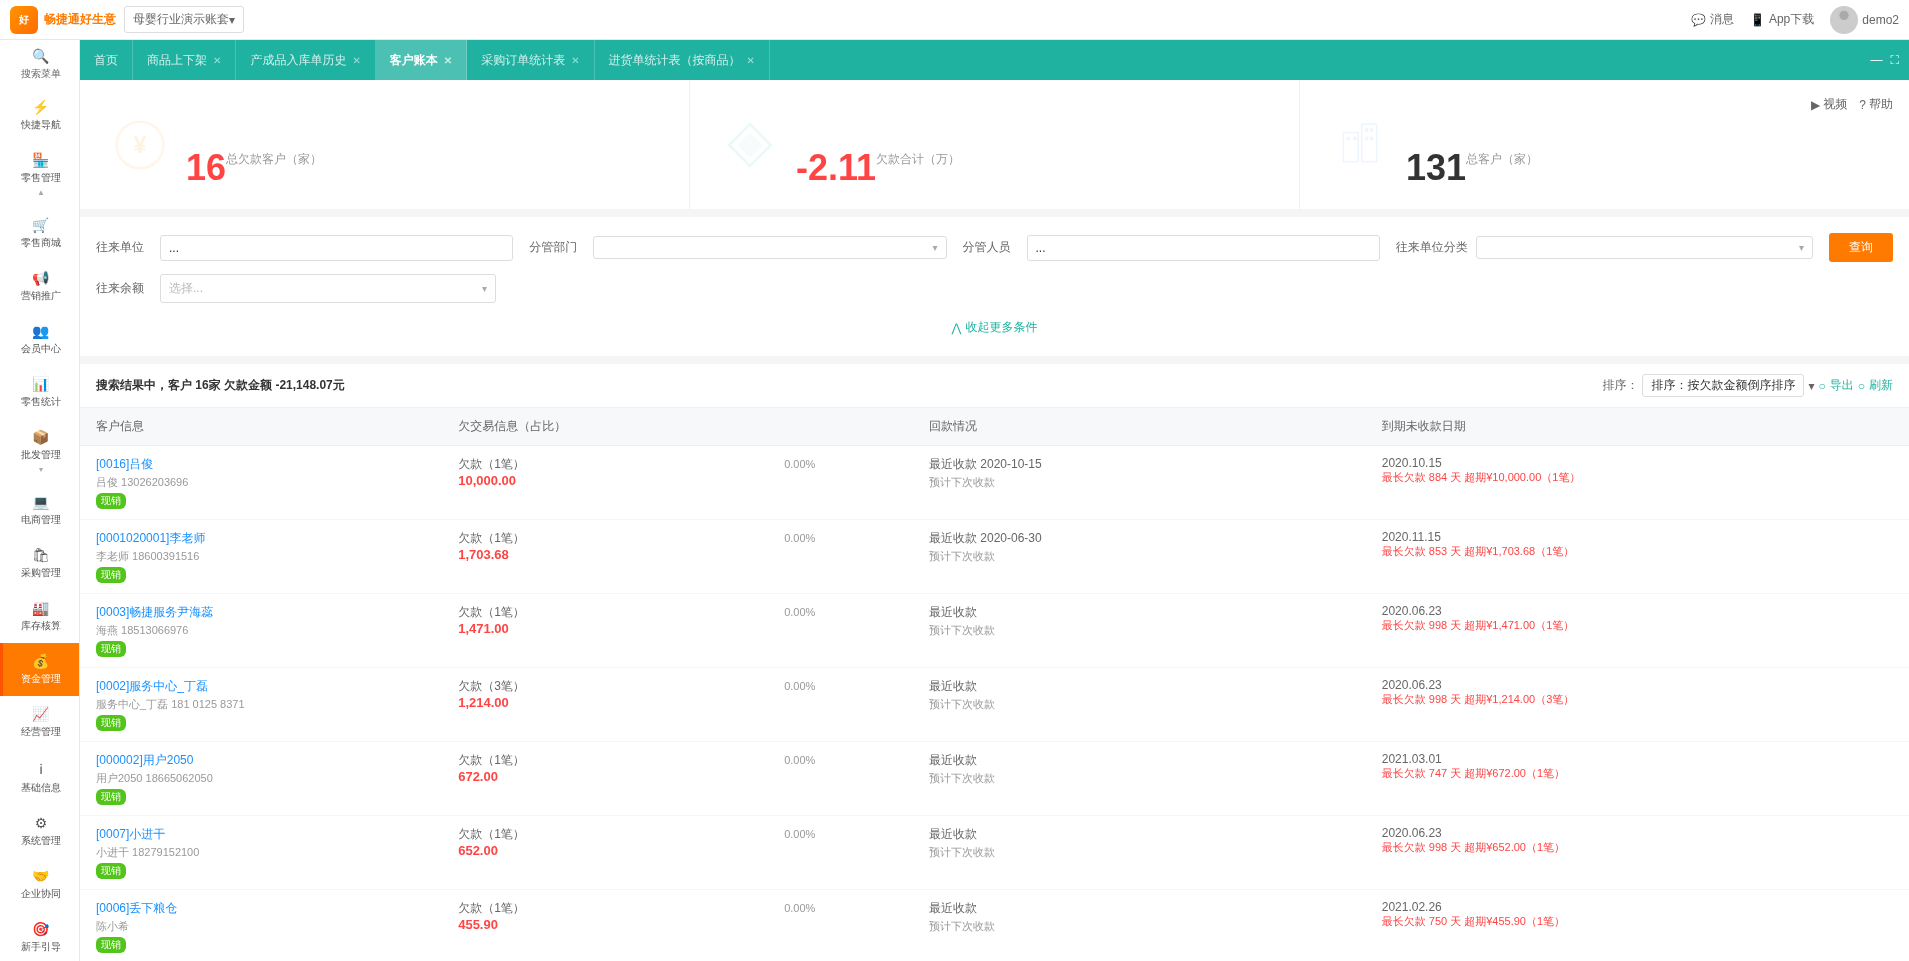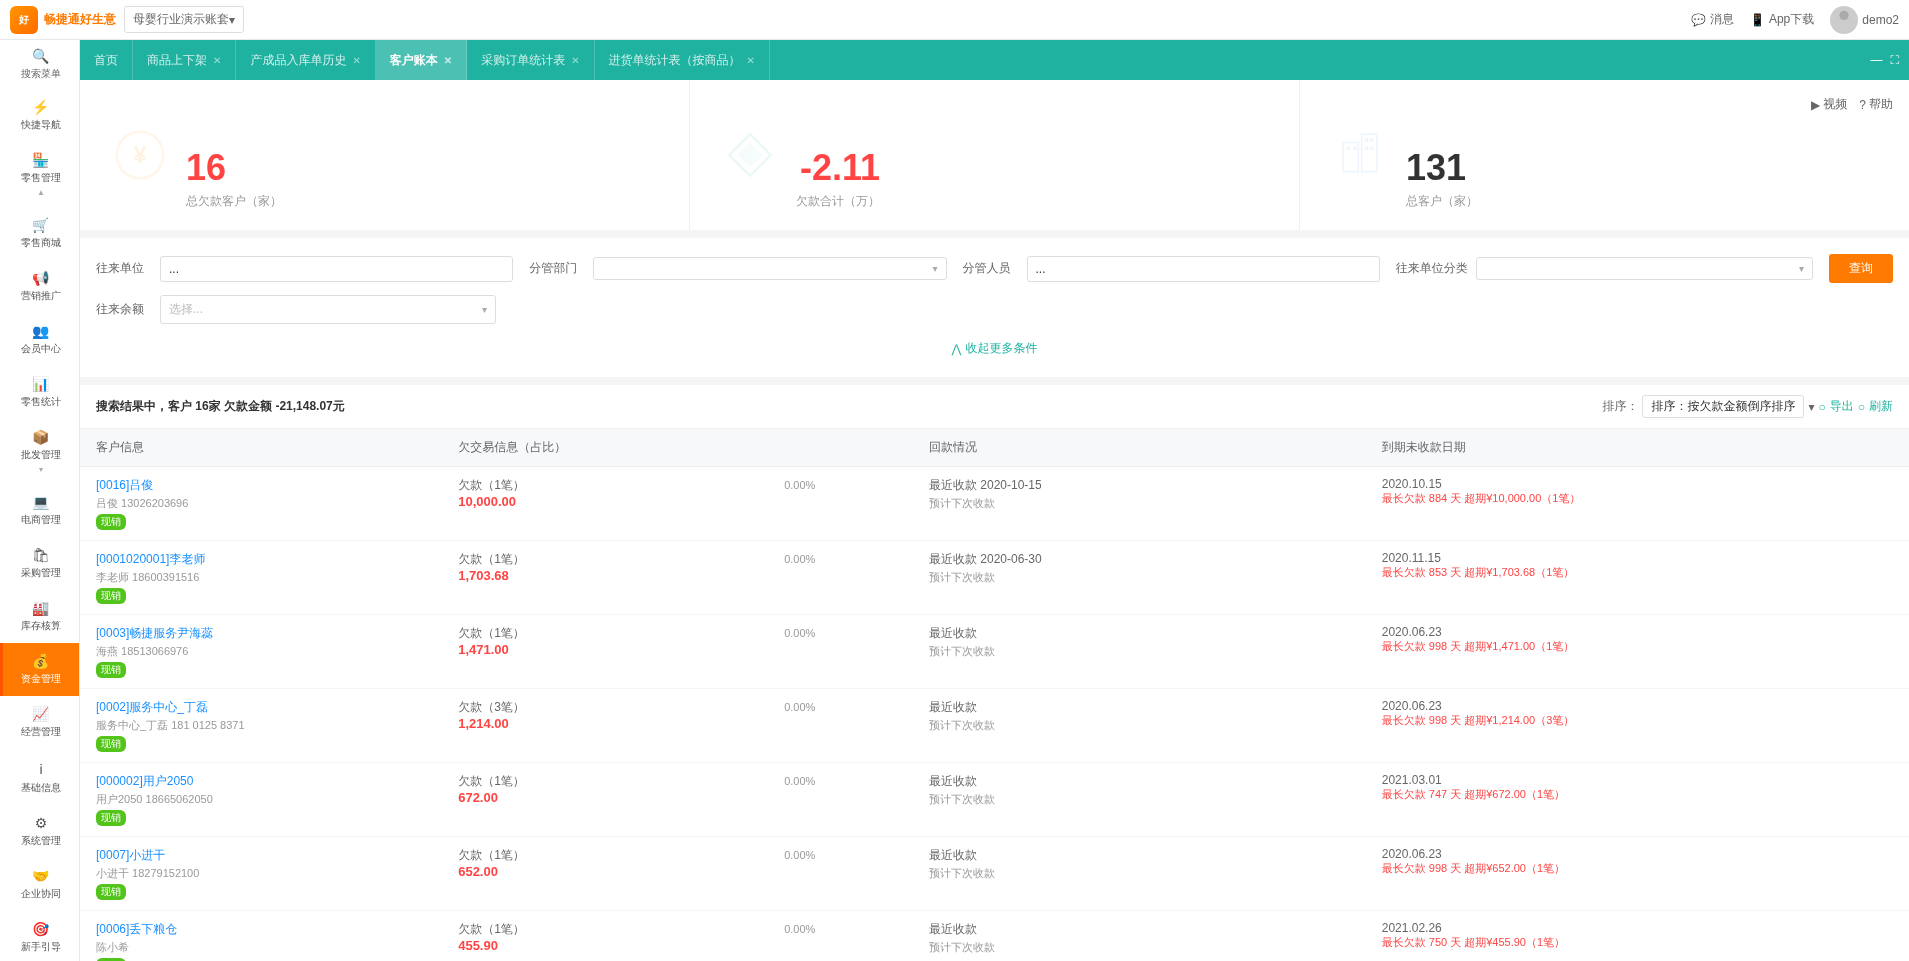"16" .stat-info { flex-direction: column -> row }
